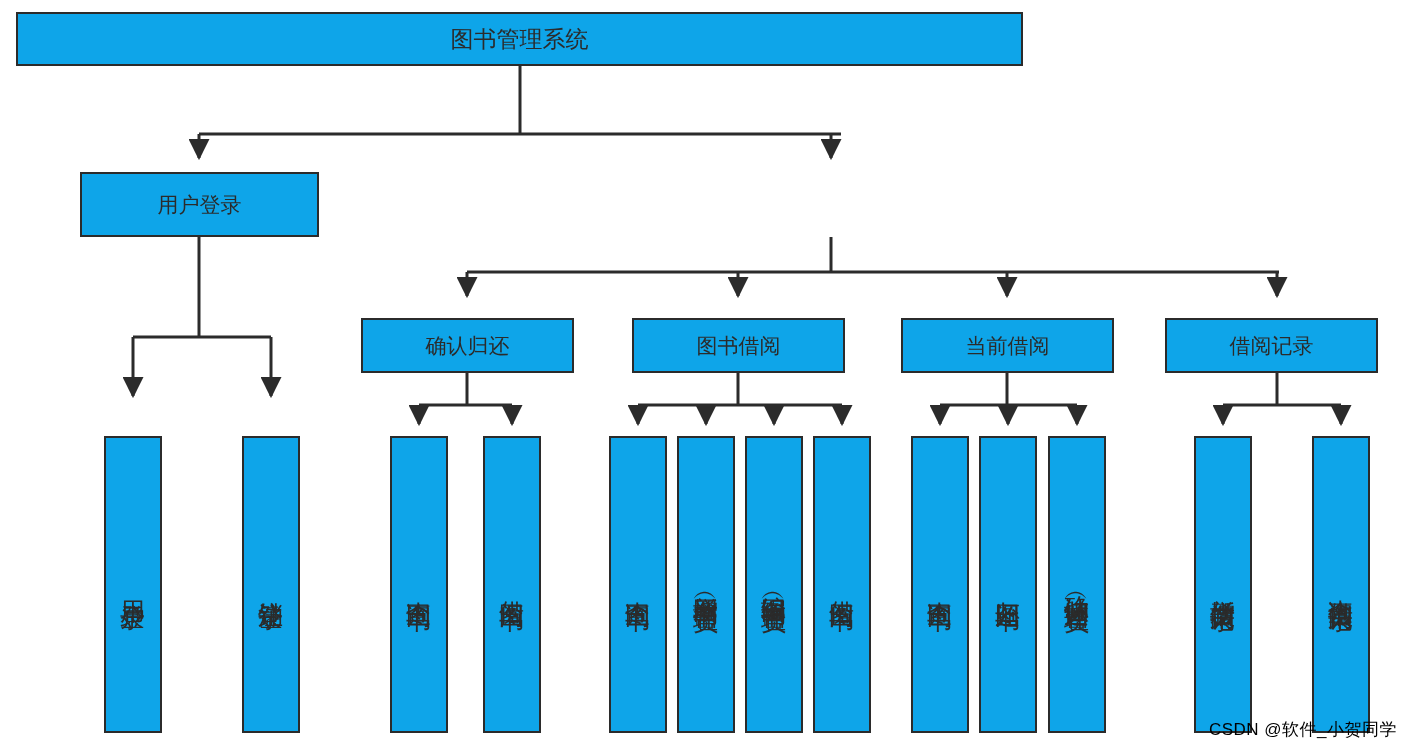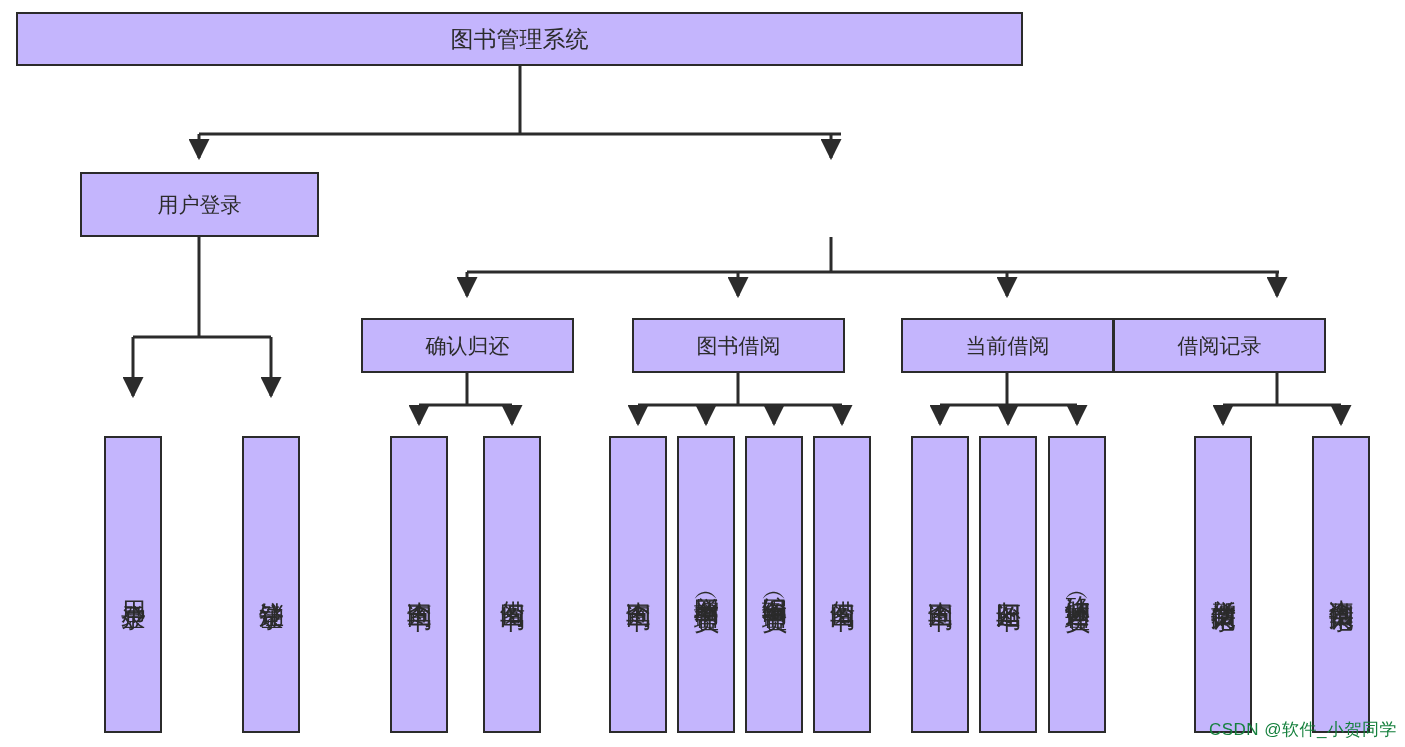"图书管理系统" .node { background: #c4b5fd -> #0ea5e9; font-family: Liberation Serif, serif -> none }
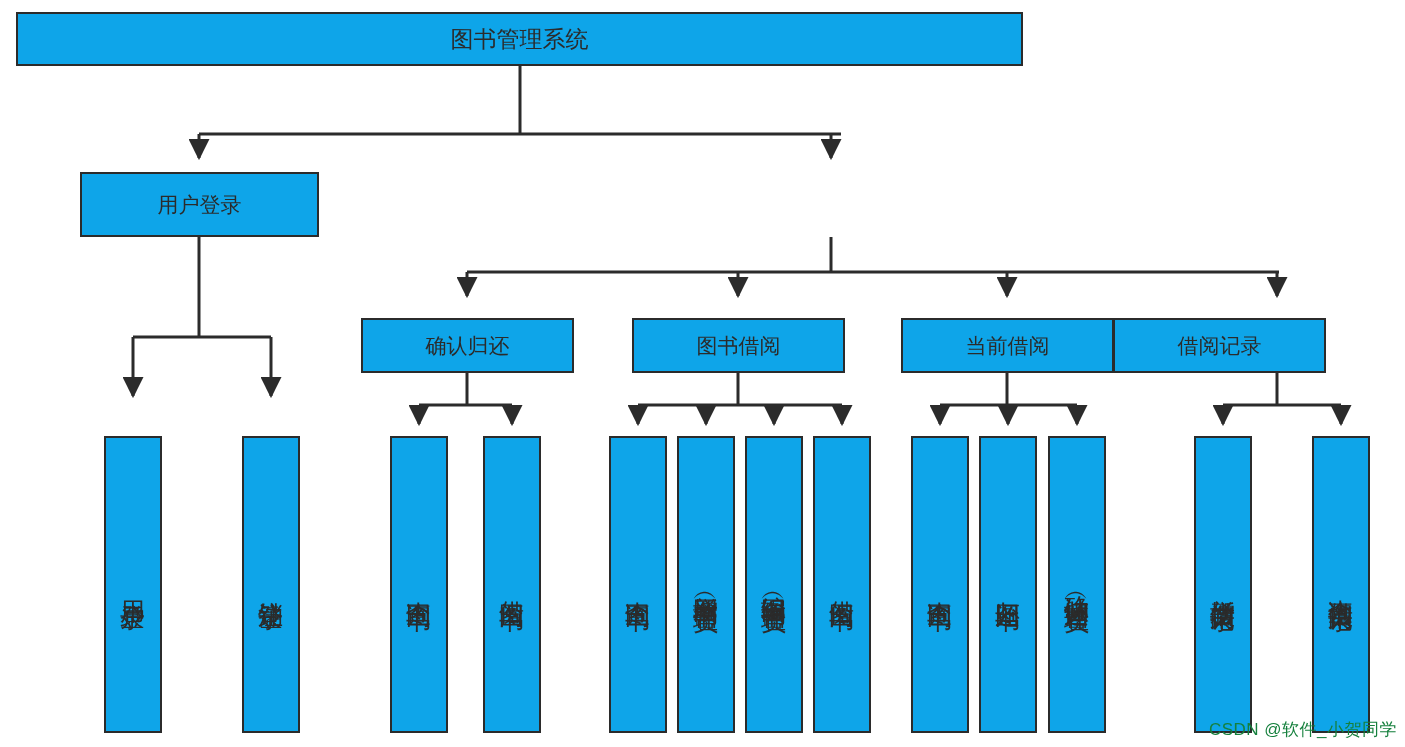"借阅记录" div.node { left: 1113px -> 1165px }
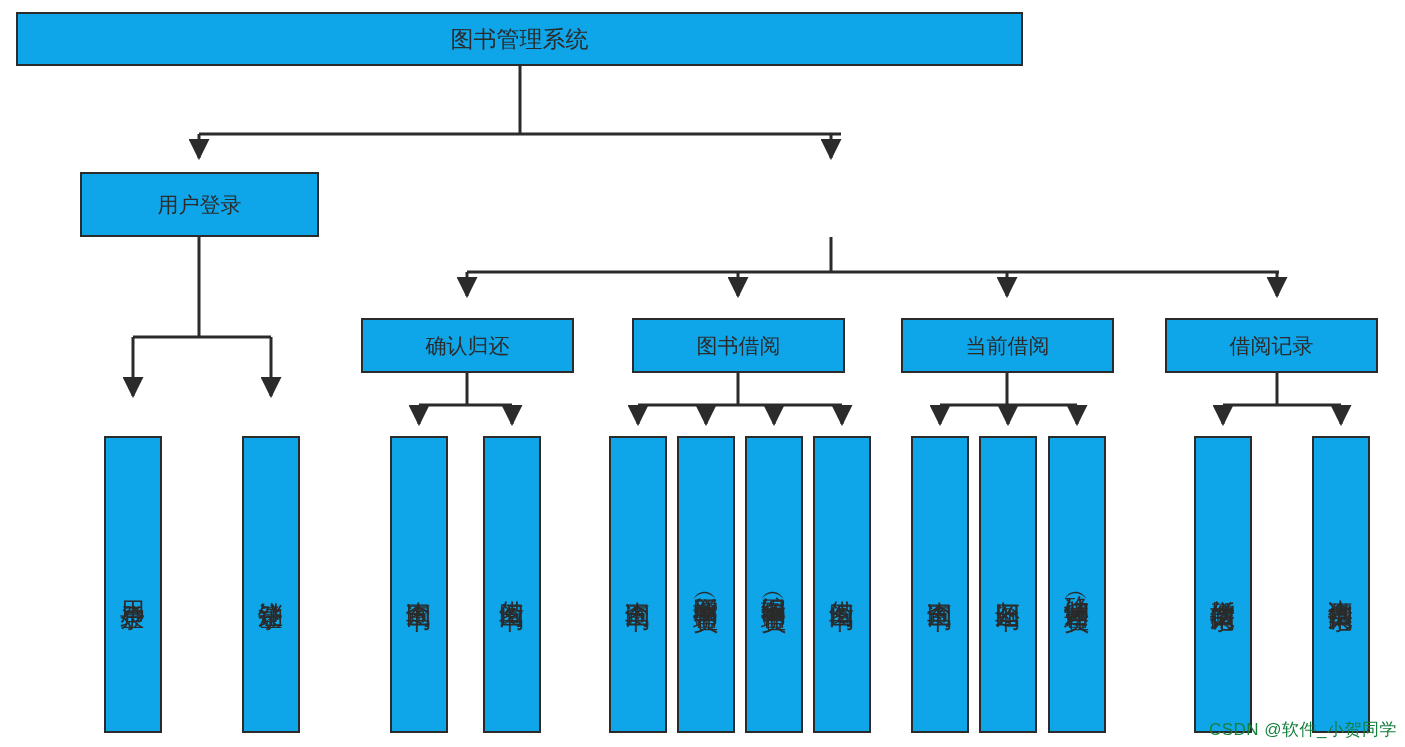"CSDN @软件_小贺同学" .watermark { color: #15803d -> #000000 }
